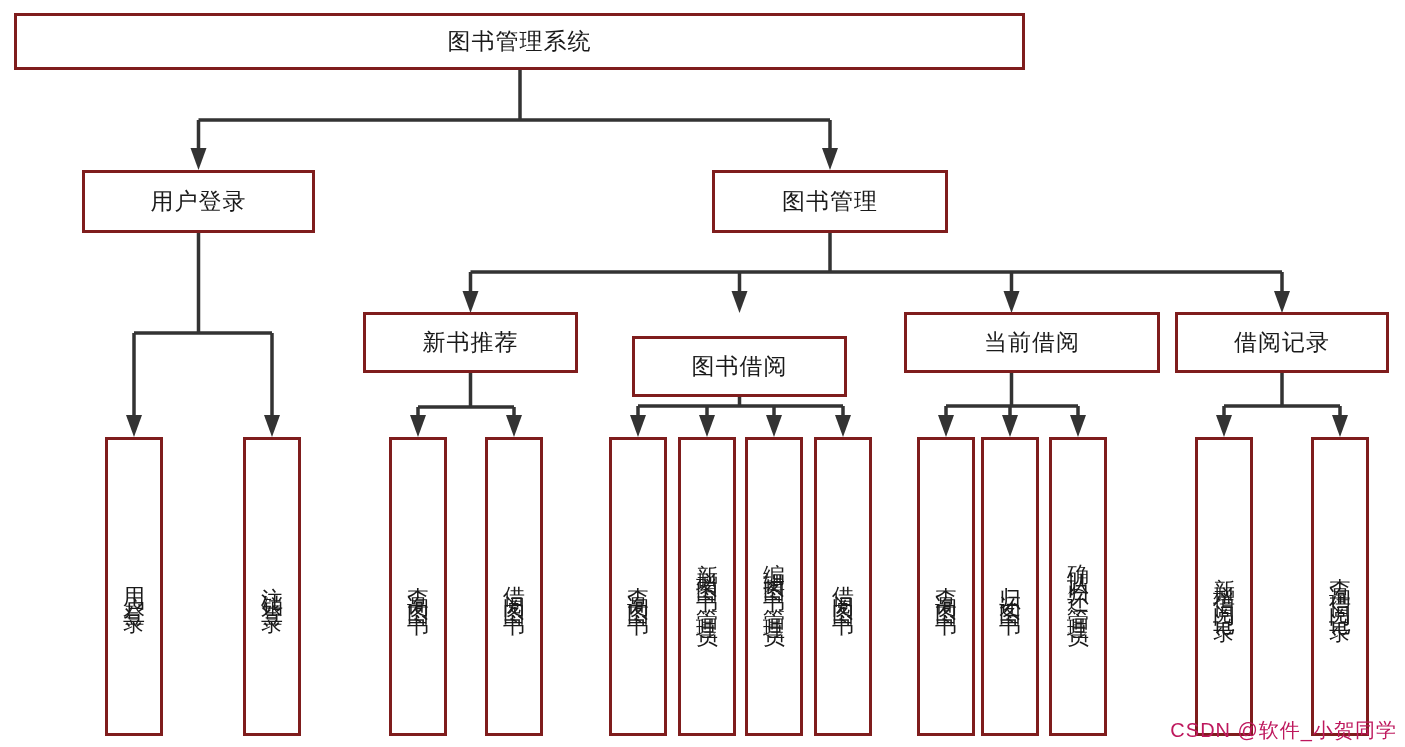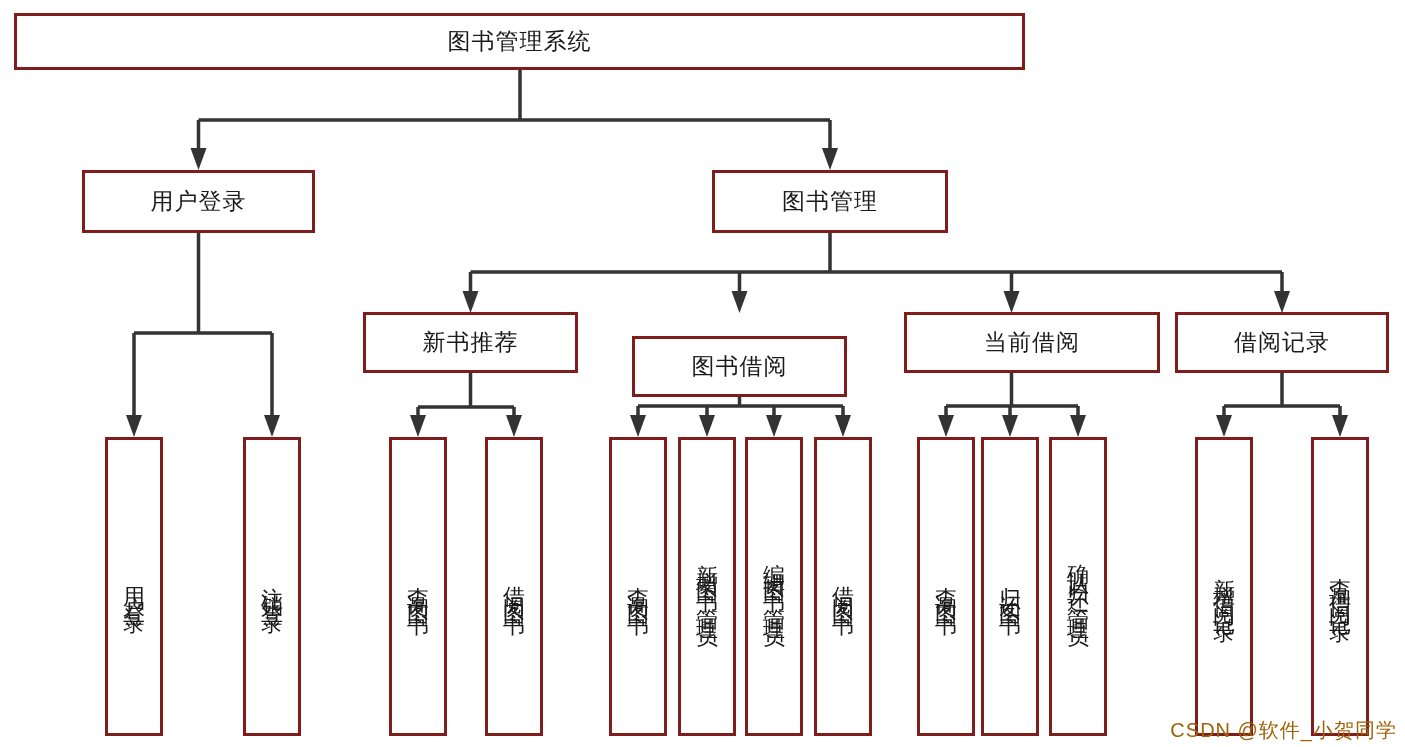"CSDN @软件_小贺同学" .watermark { color: #a16207 -> #be185d }
